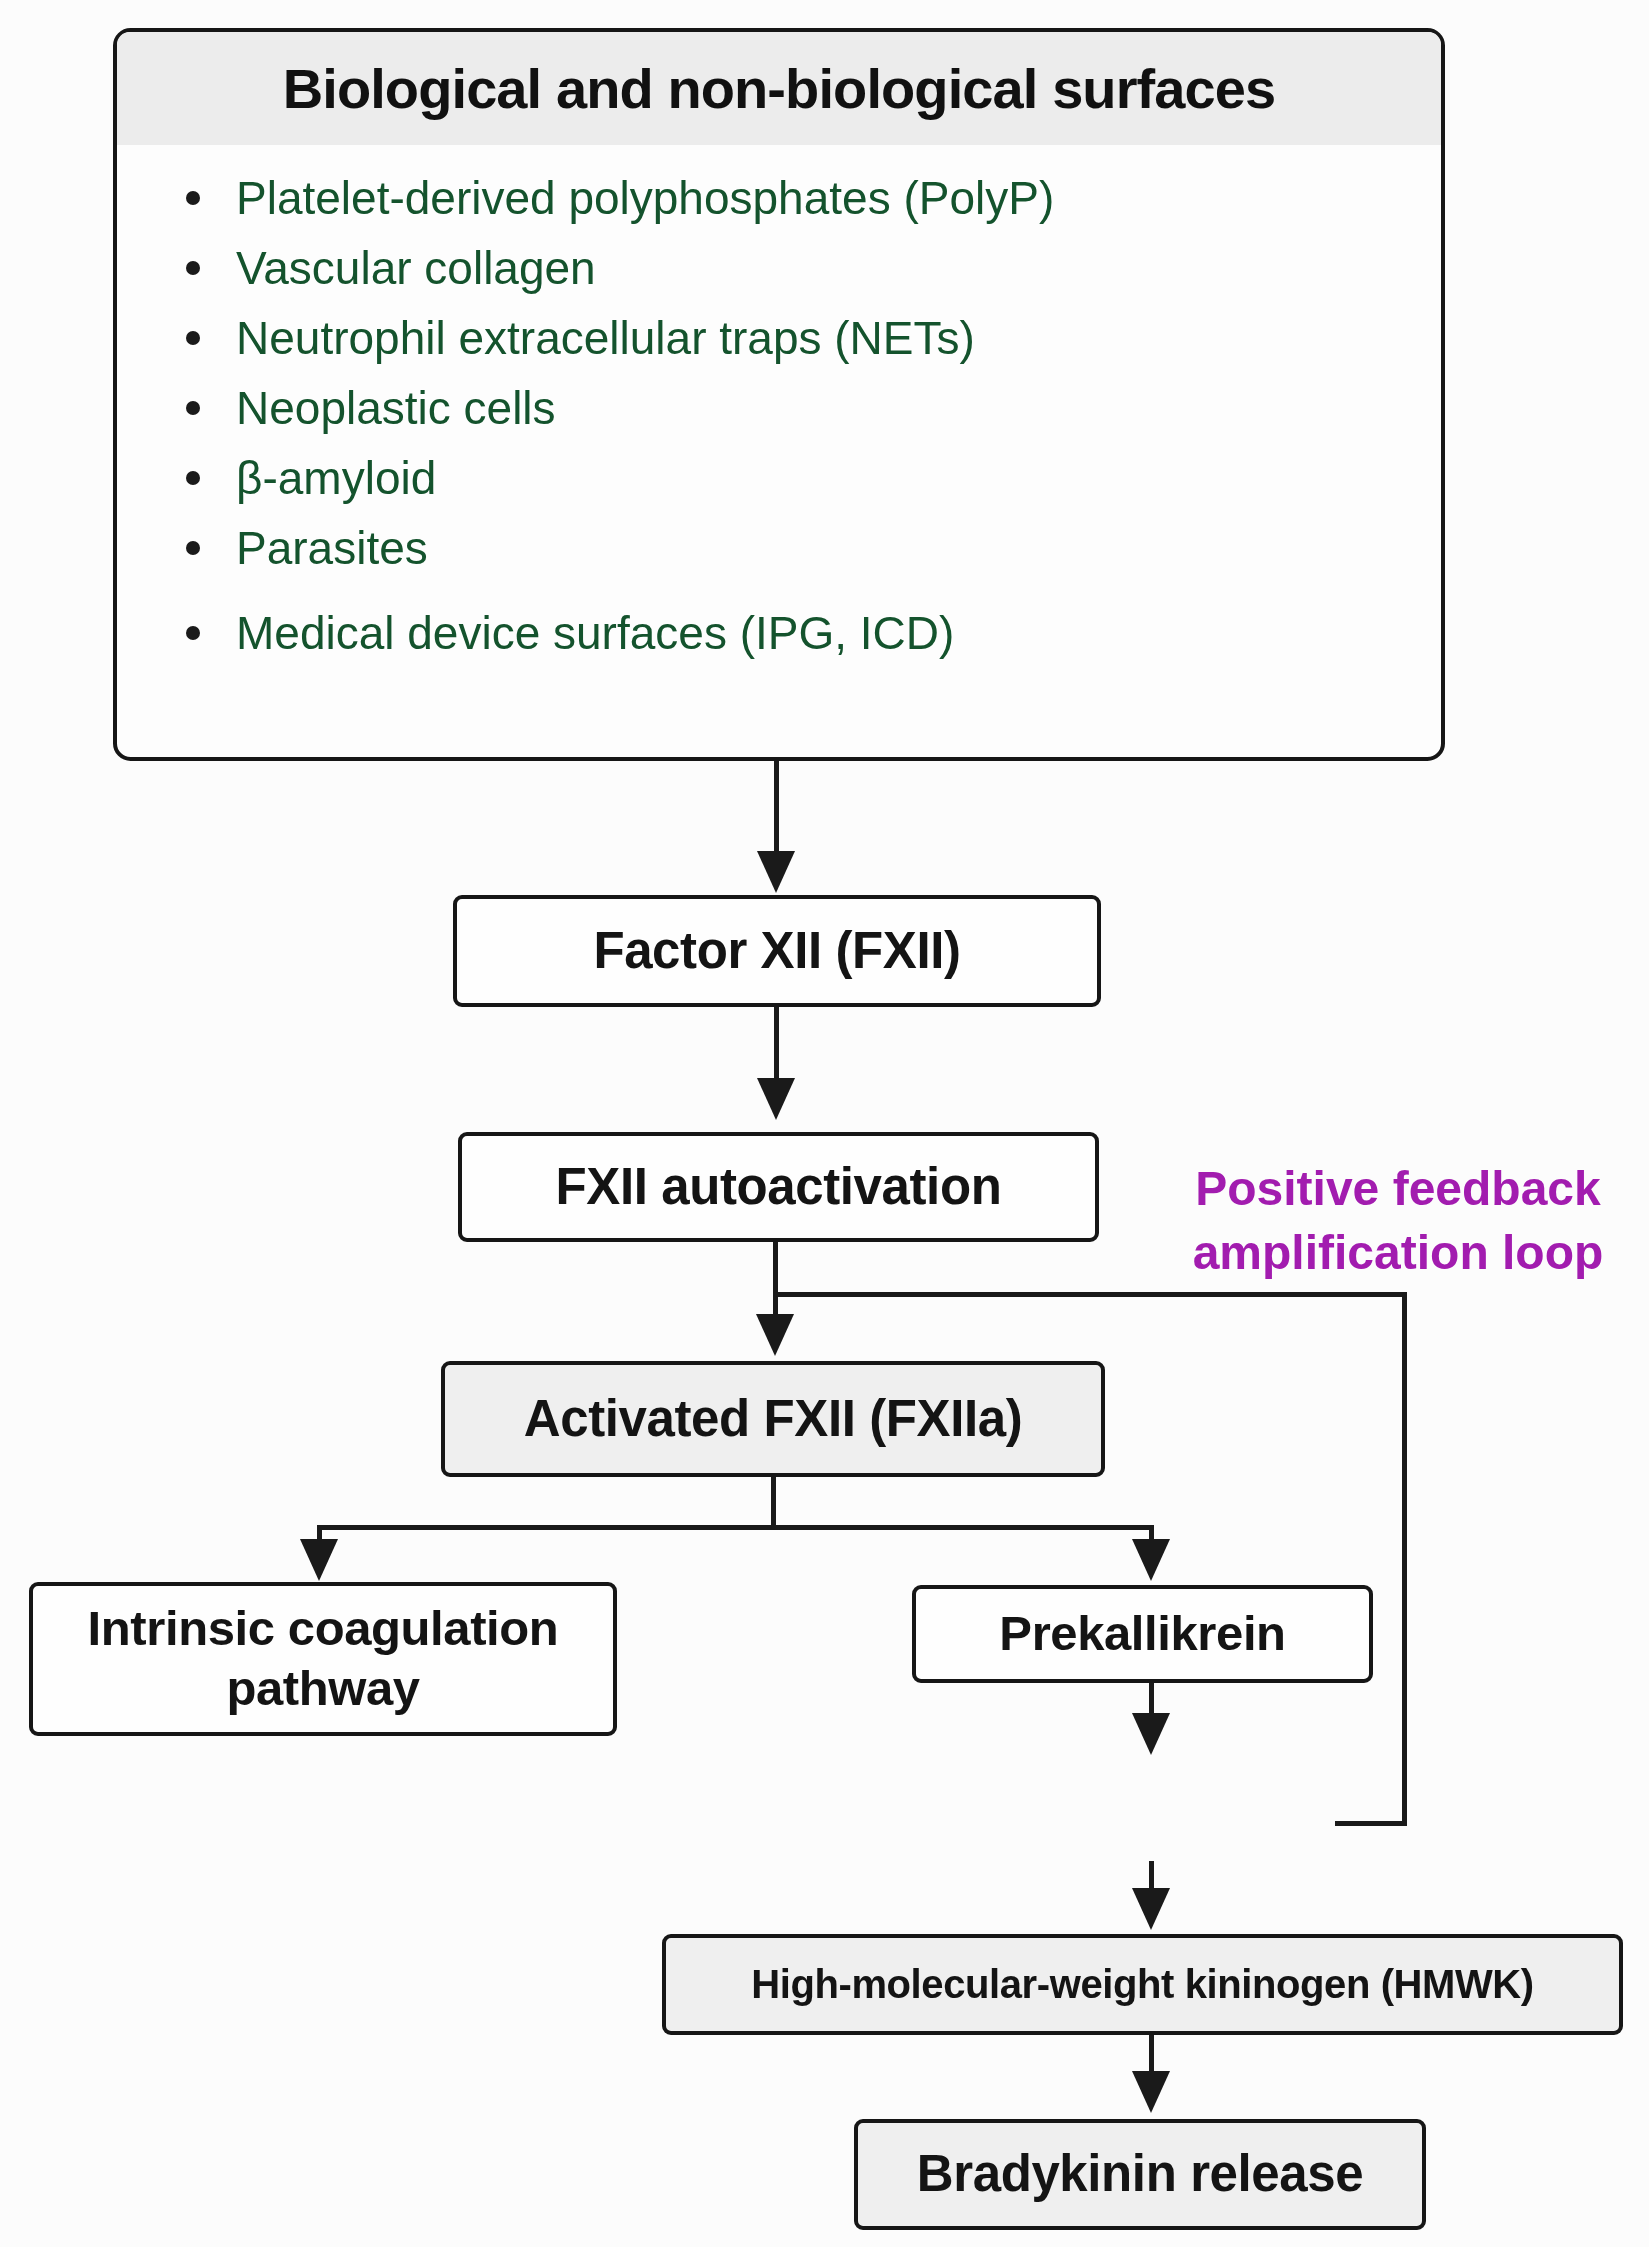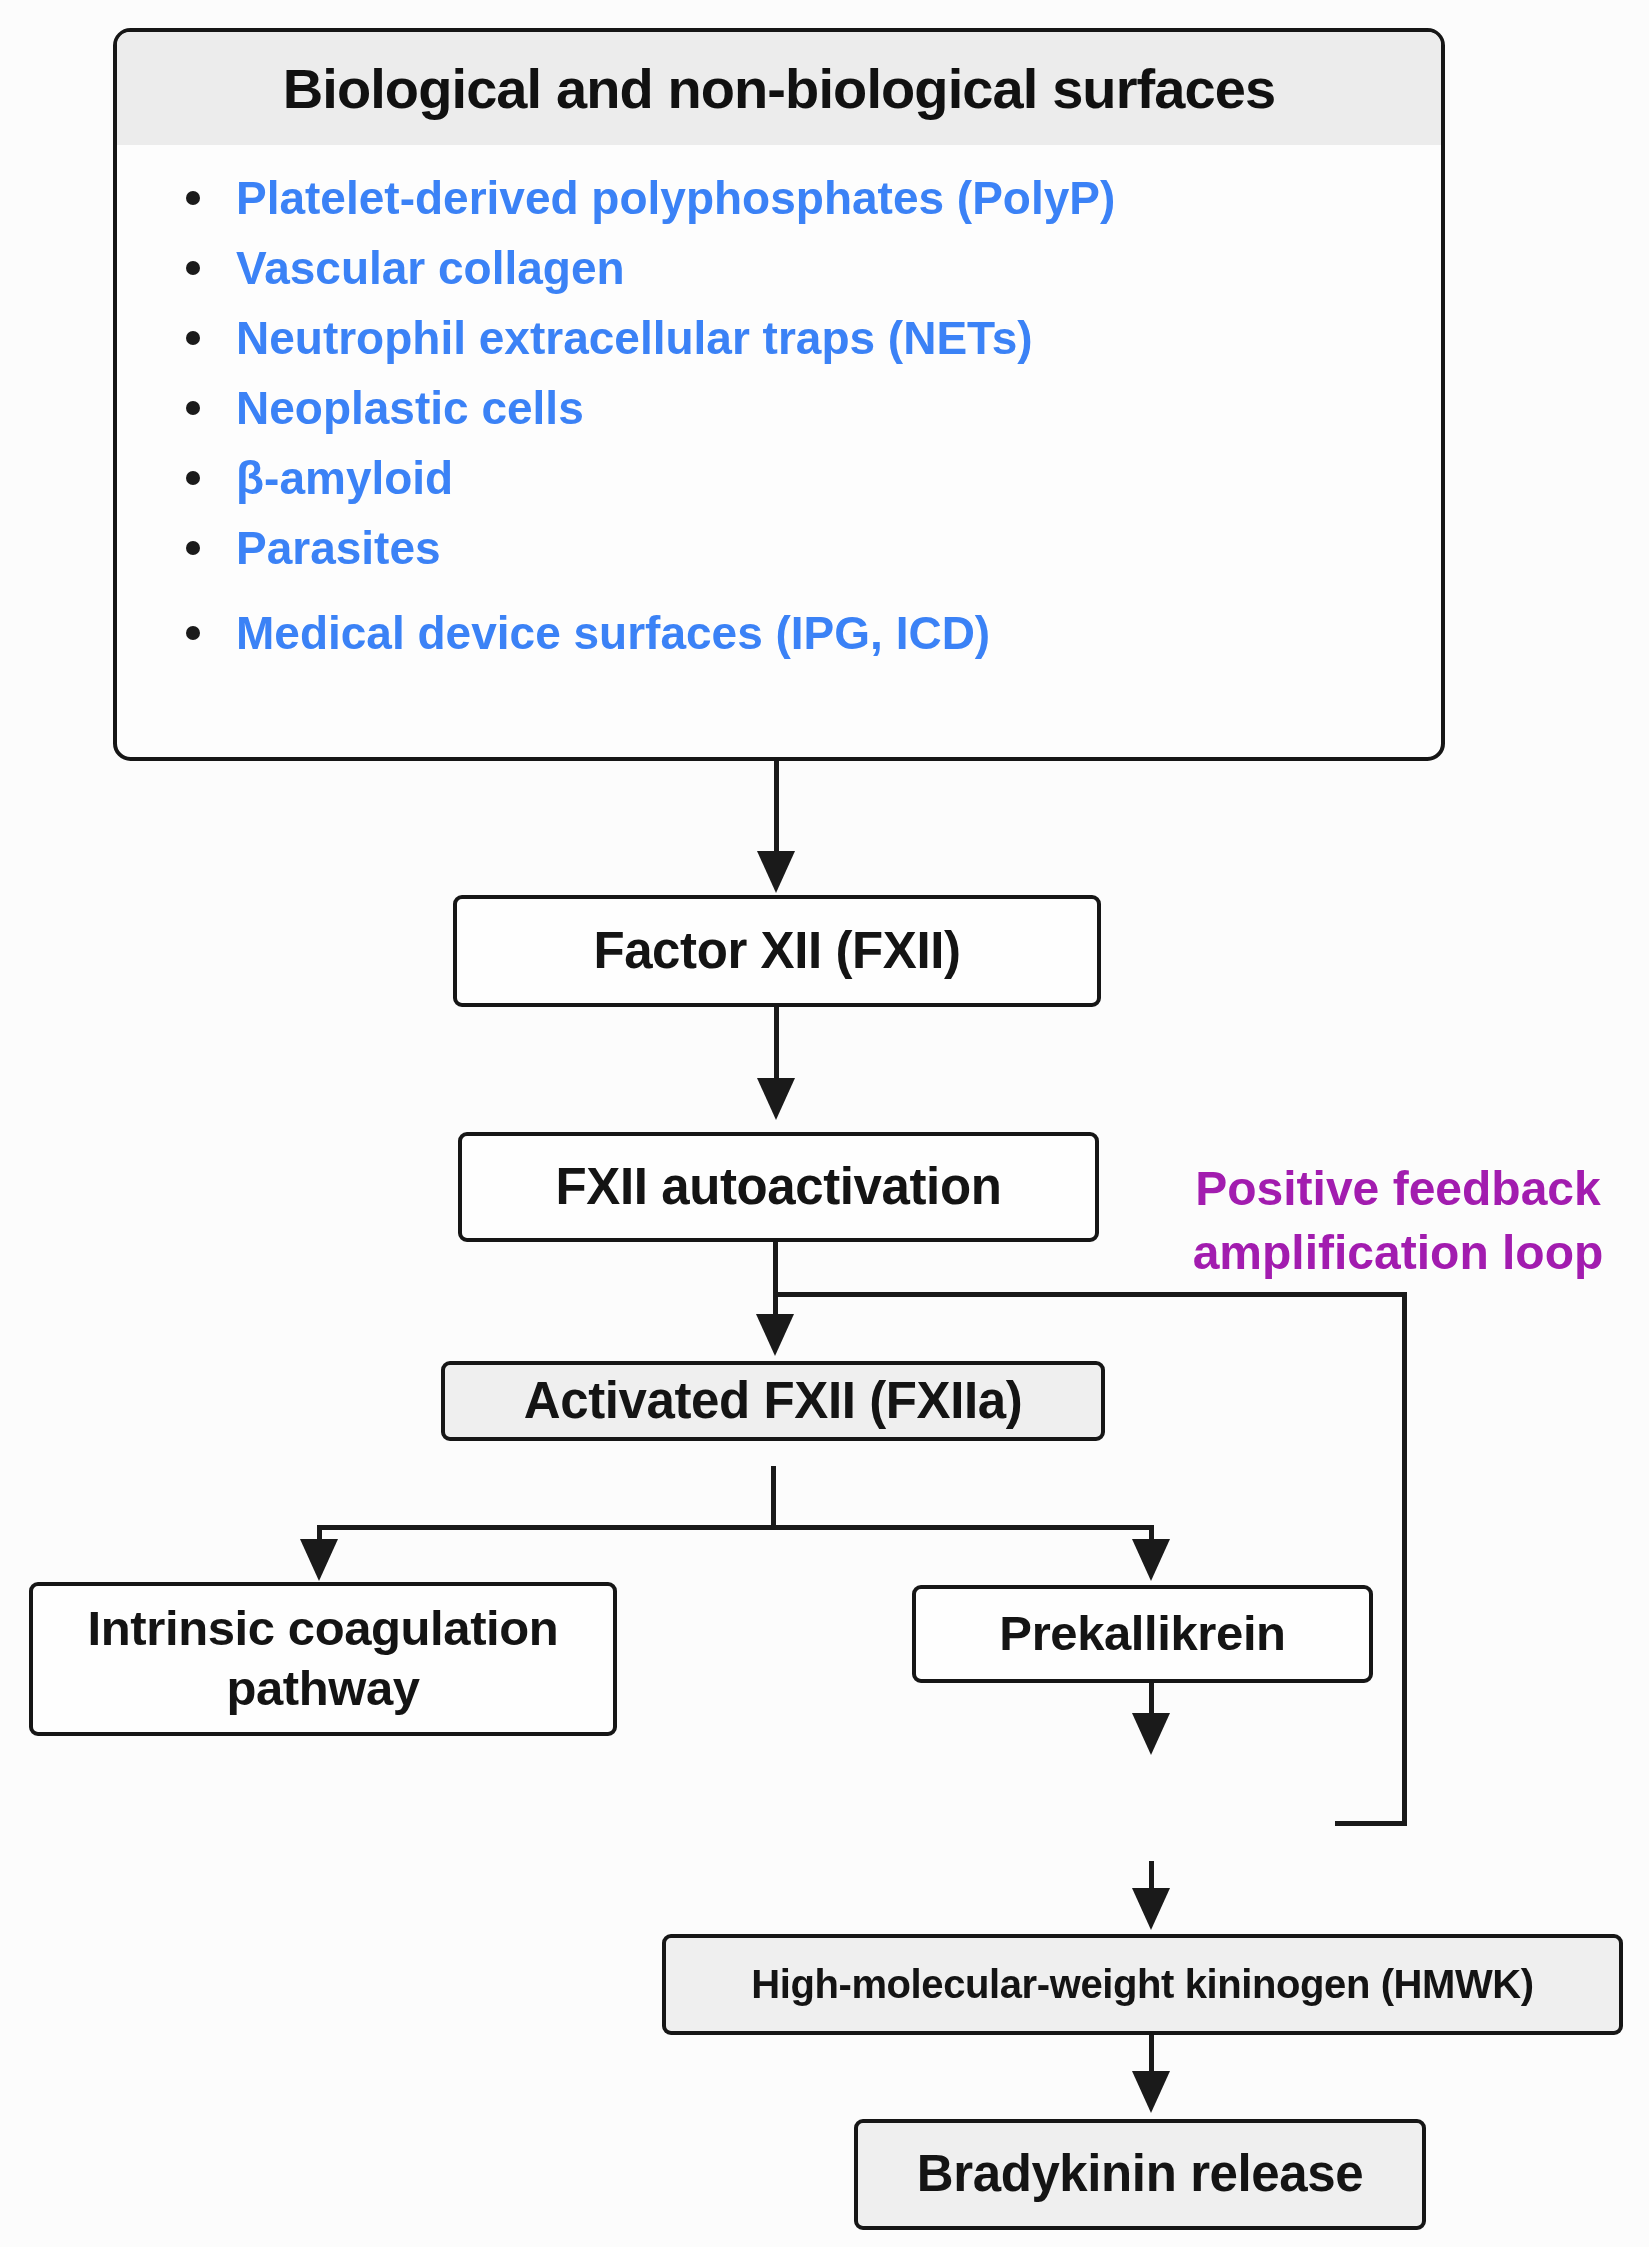"Platelet-derived polyphosphates (PolyP)" .surfaces-list li { color: #3b82f6 -> #14532d; font-weight: 700 -> 400 }
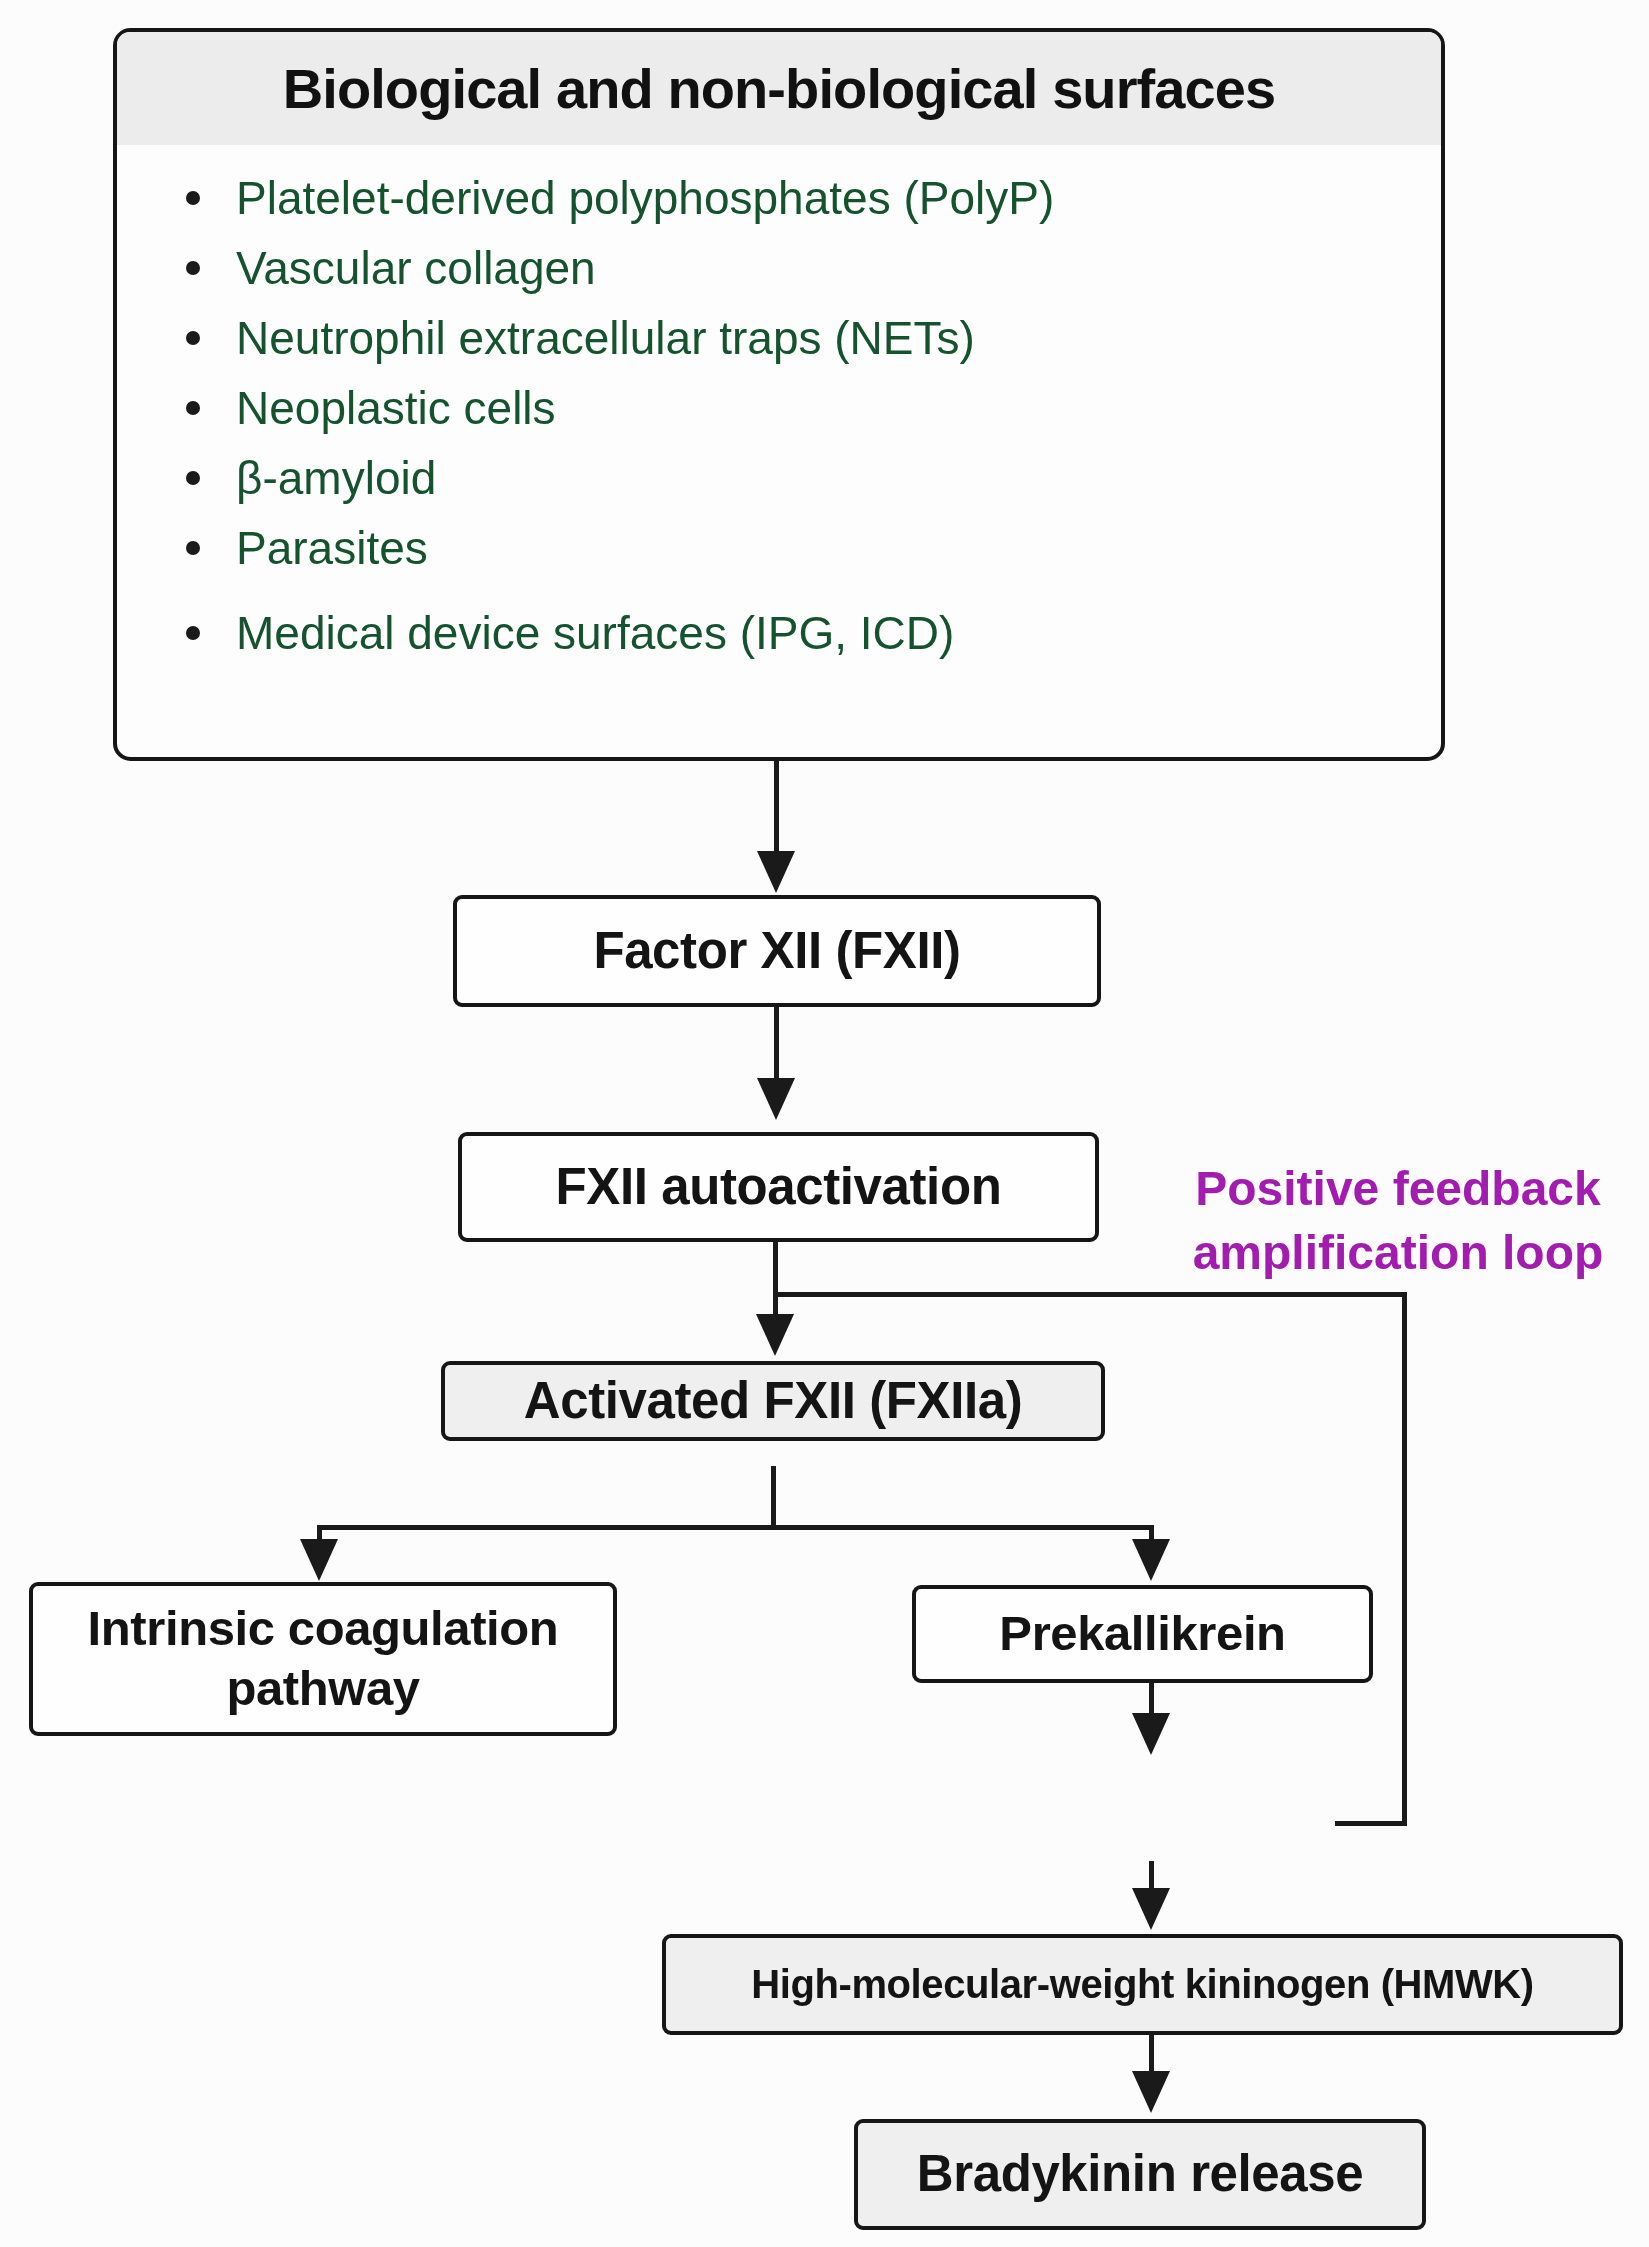"Activated FXII (FXIIa)" #node-activated-fxii { height: 80px -> 116px }
